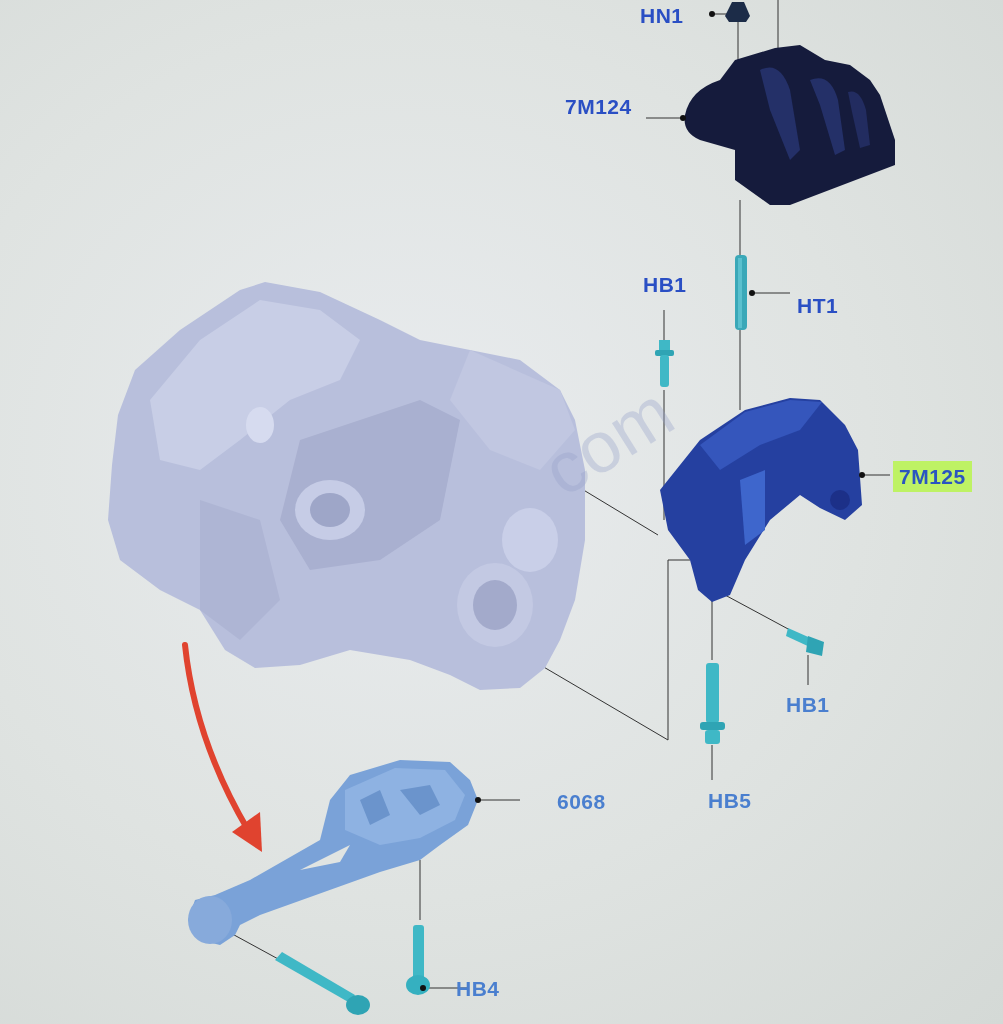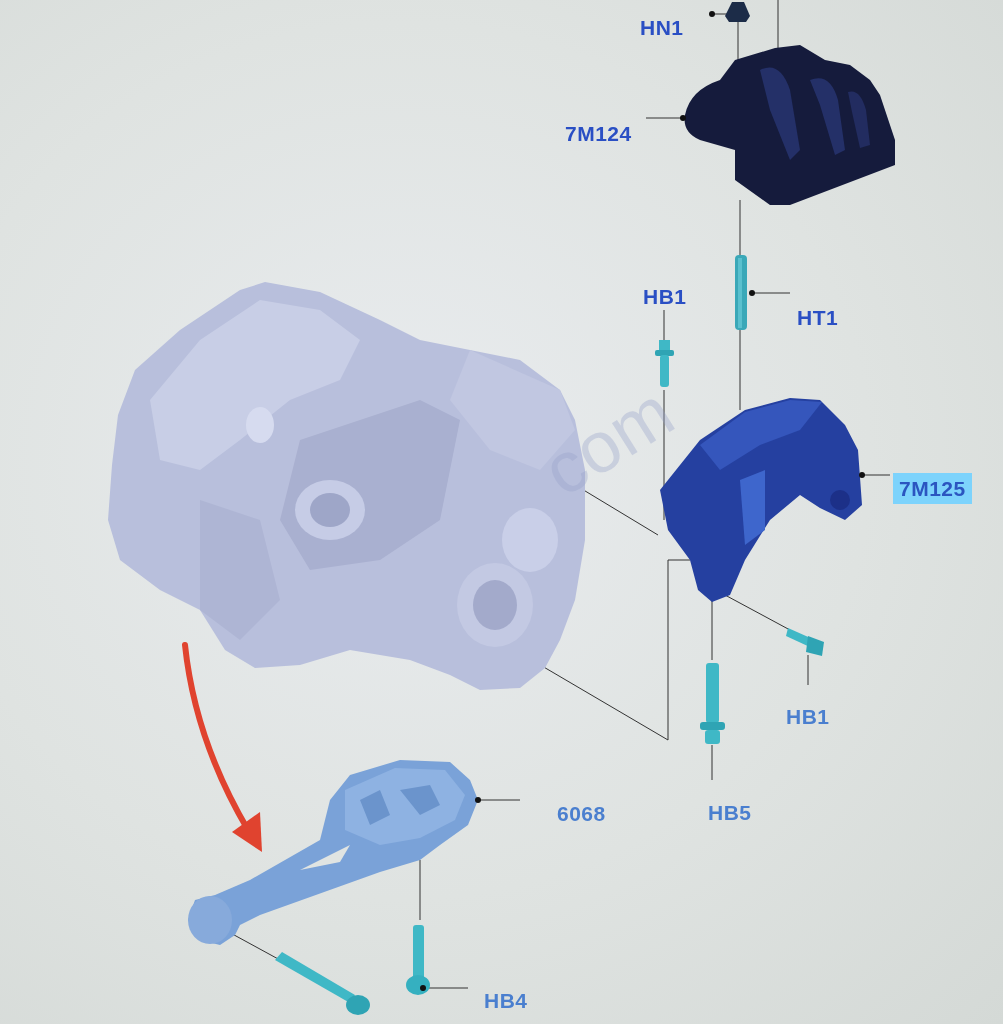"HN1" .callout { margin-top: 12px -> none }
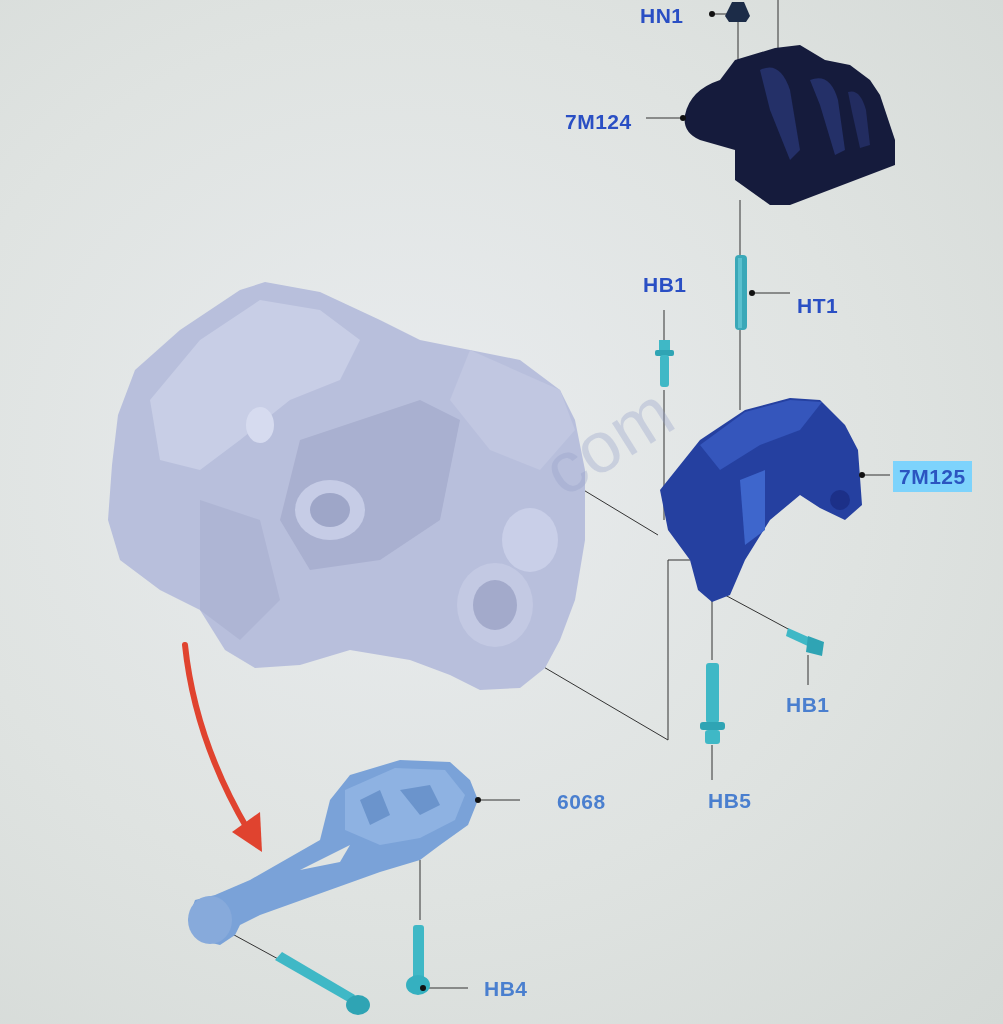"7M124" div.callout { top: 111px -> 96px }
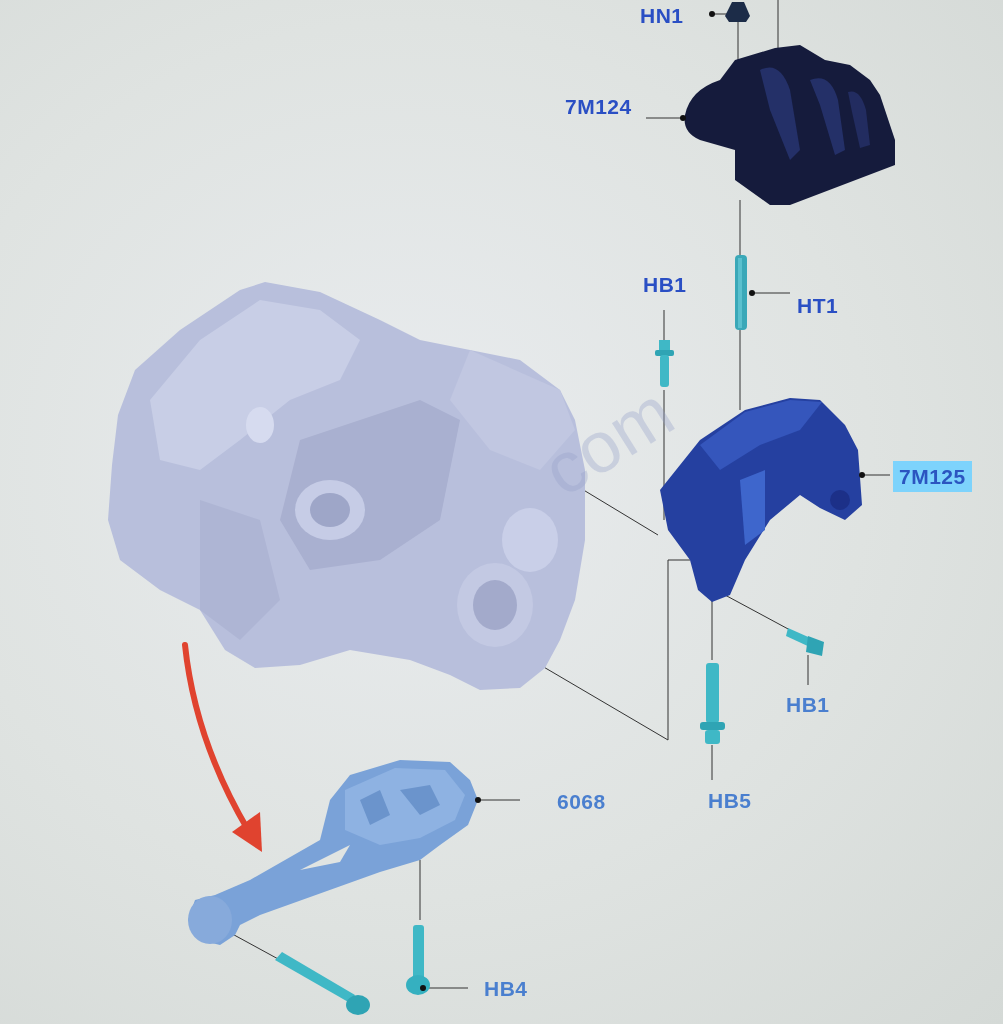"7M125" .callout.selected { background: #7dd3fc -> #bef264 }
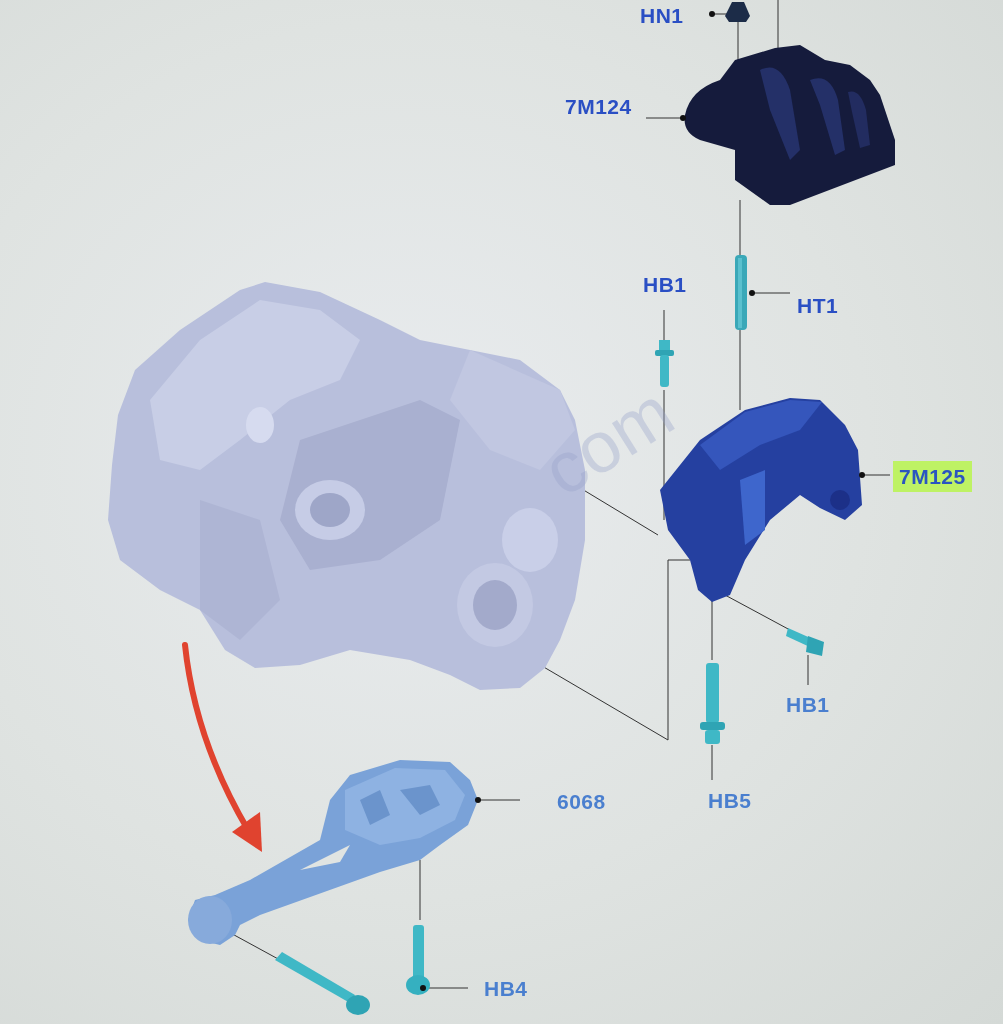"HB4" div.callout { left: 484px -> 456px }
